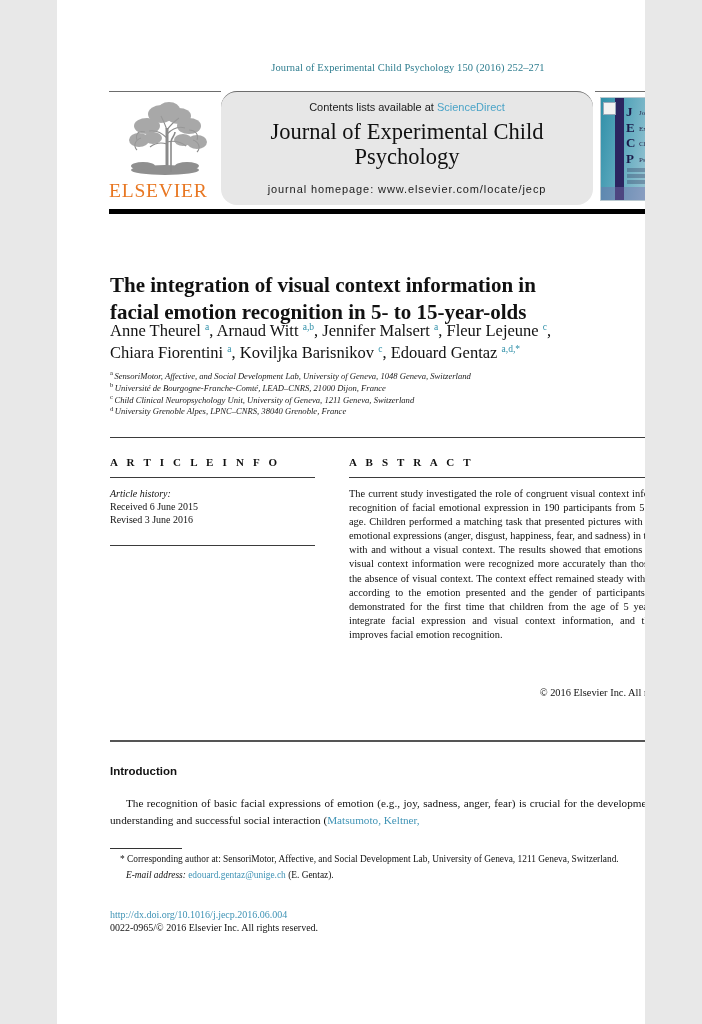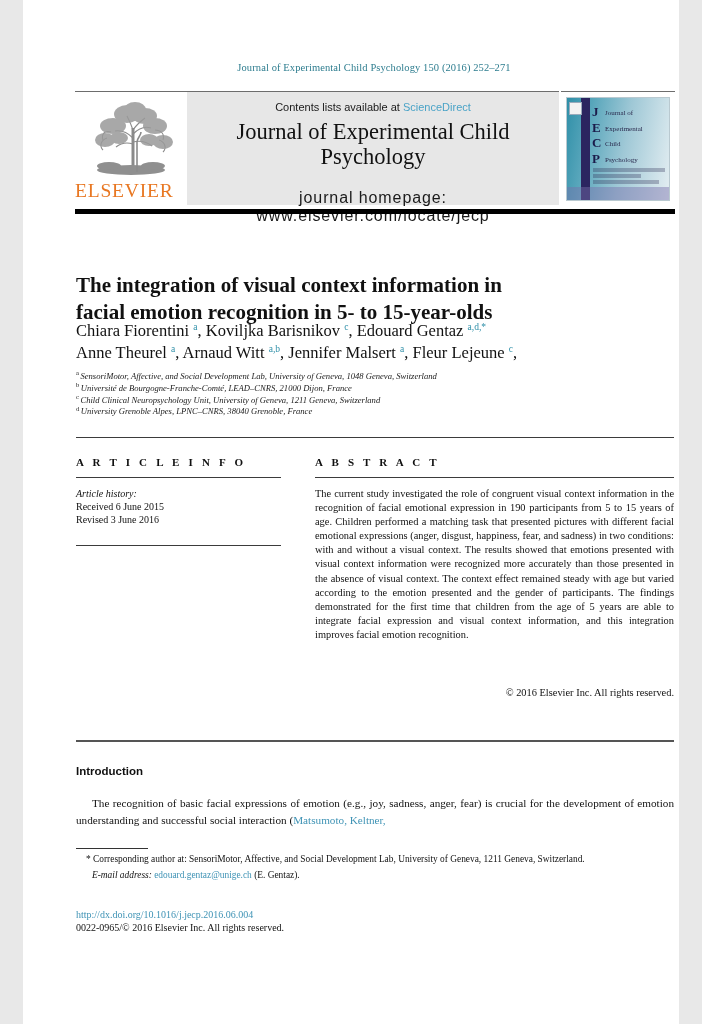"Journal of Experimental Child Psychology" .page { width: 656px -> 588px }
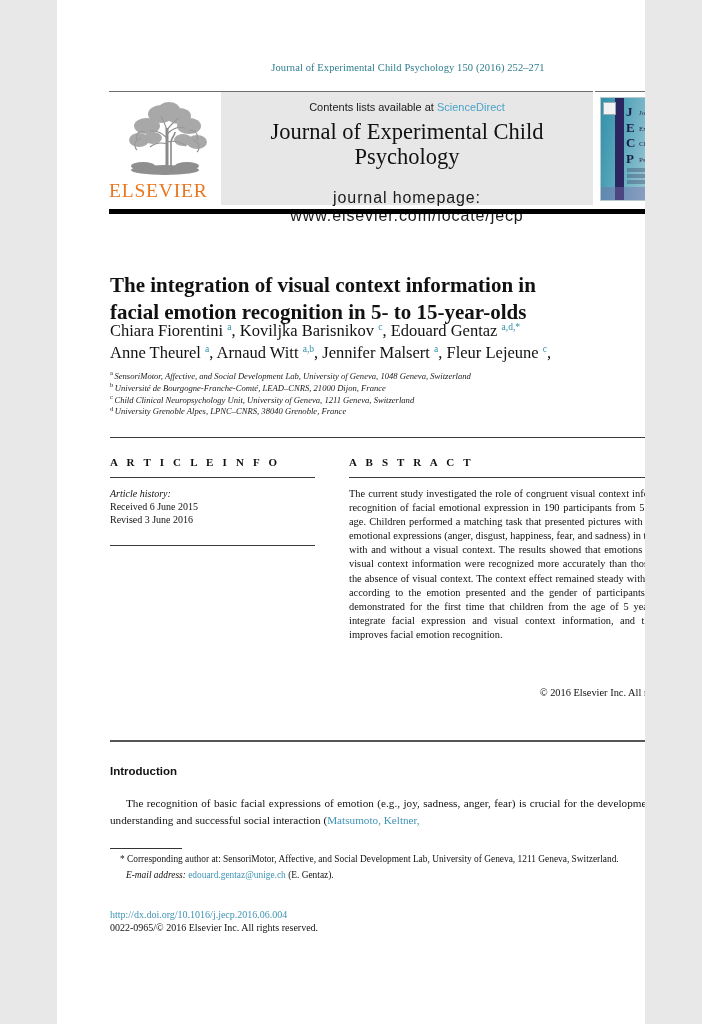"Contents lists available at" .mast-center { border-radius: none -> 16px }
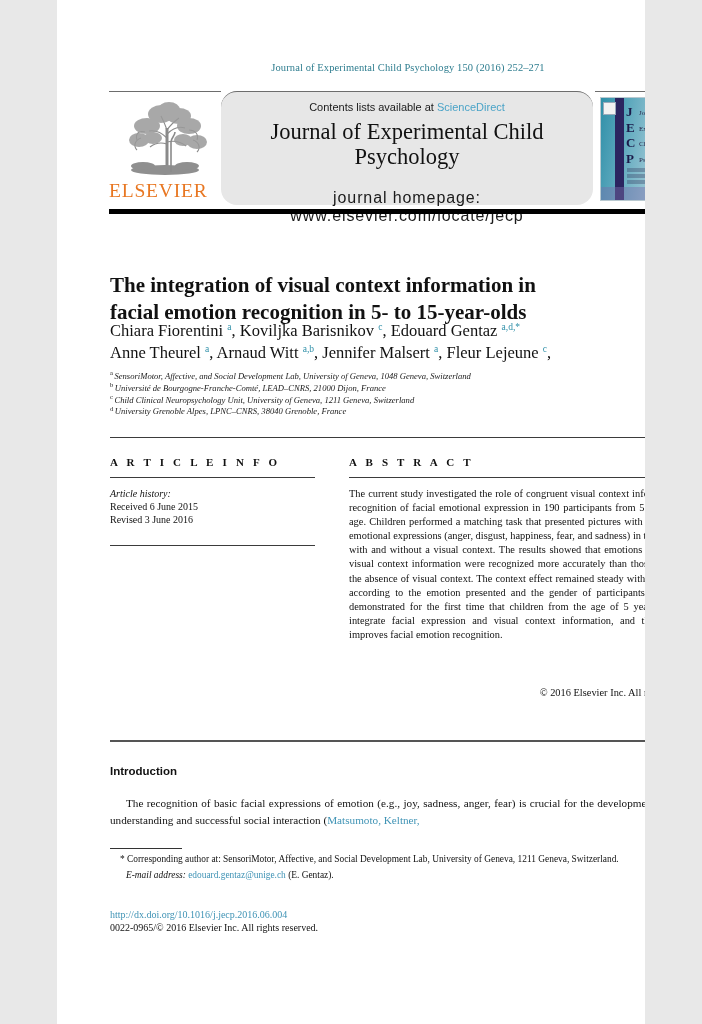"journal homepage:" .homepage-line { font-size: 16px -> 11px; margin-top: 20px -> 14px }
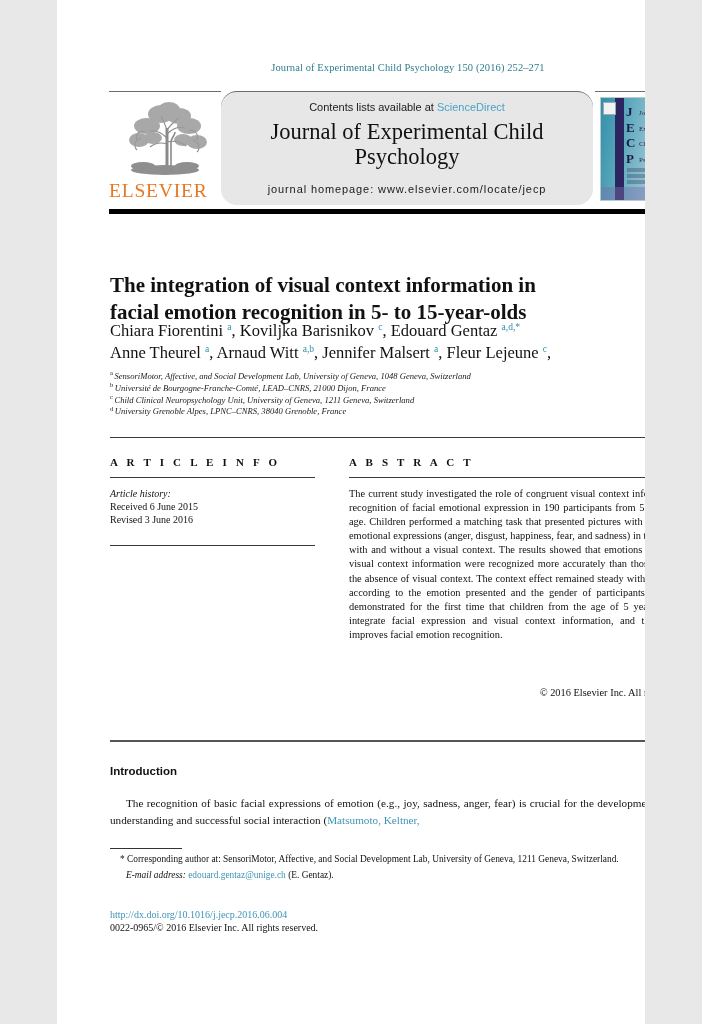"Chiara Fiorentini a, Koviljka Barisnikov" div { order: before "Anne Theurel a, Arnaud Witt" -> after "Anne Theurel a, Arnaud Witt" }
